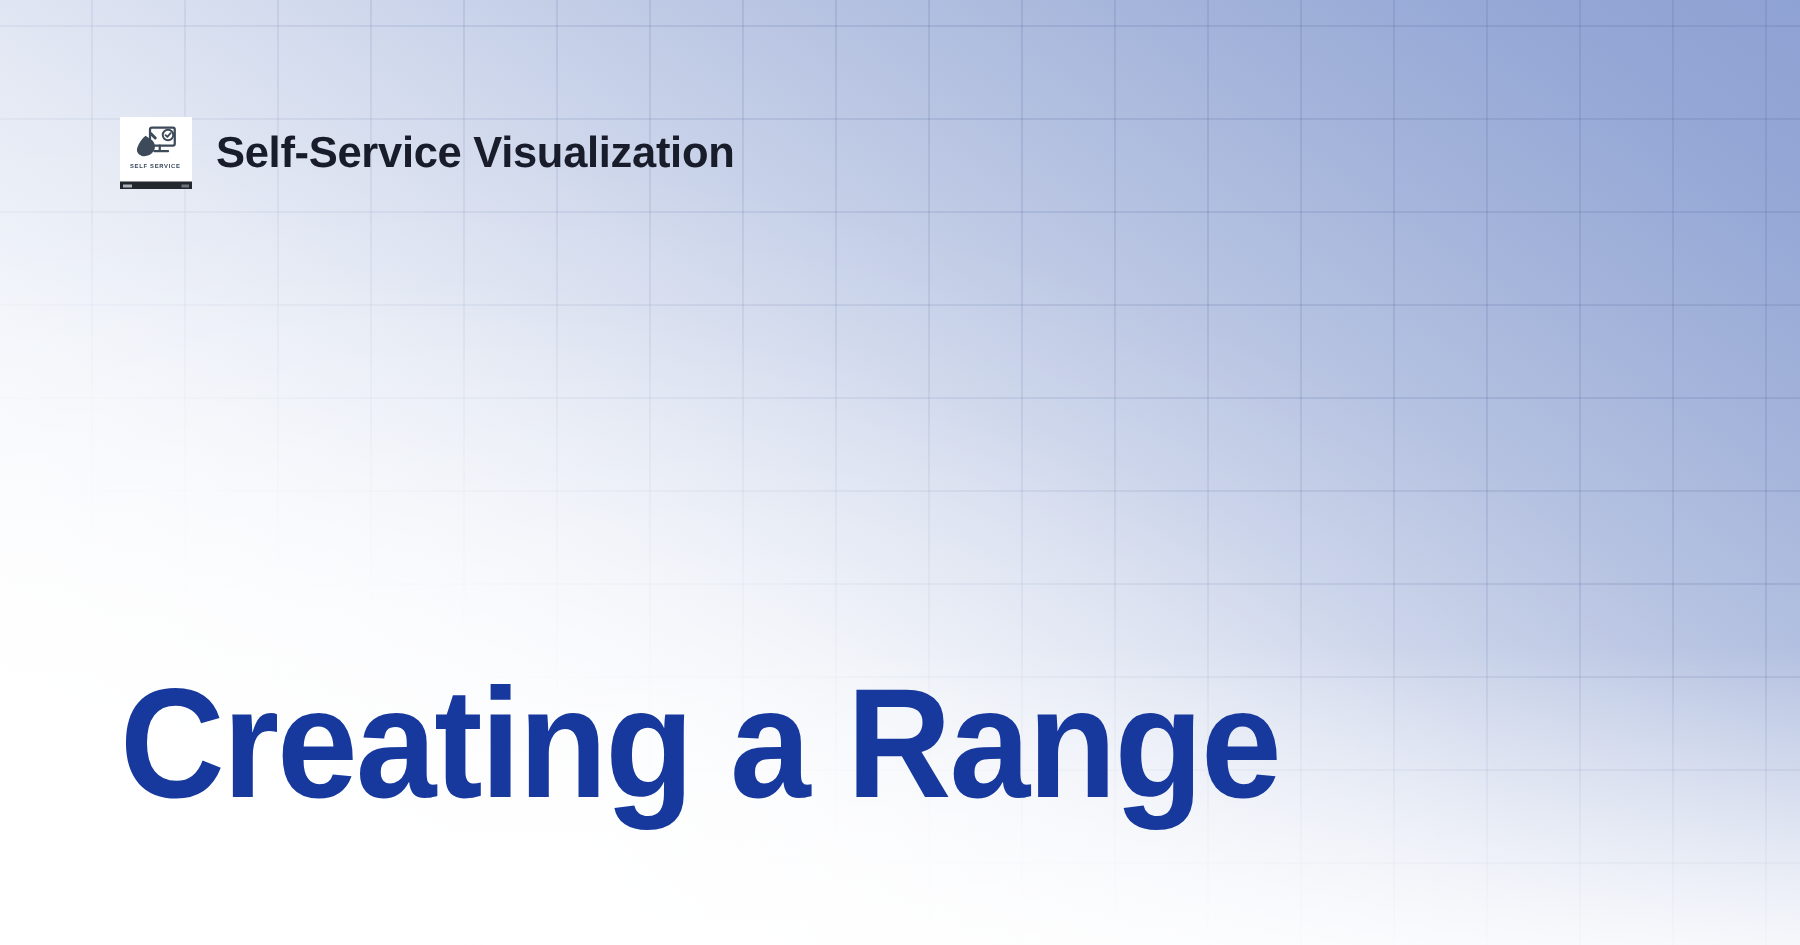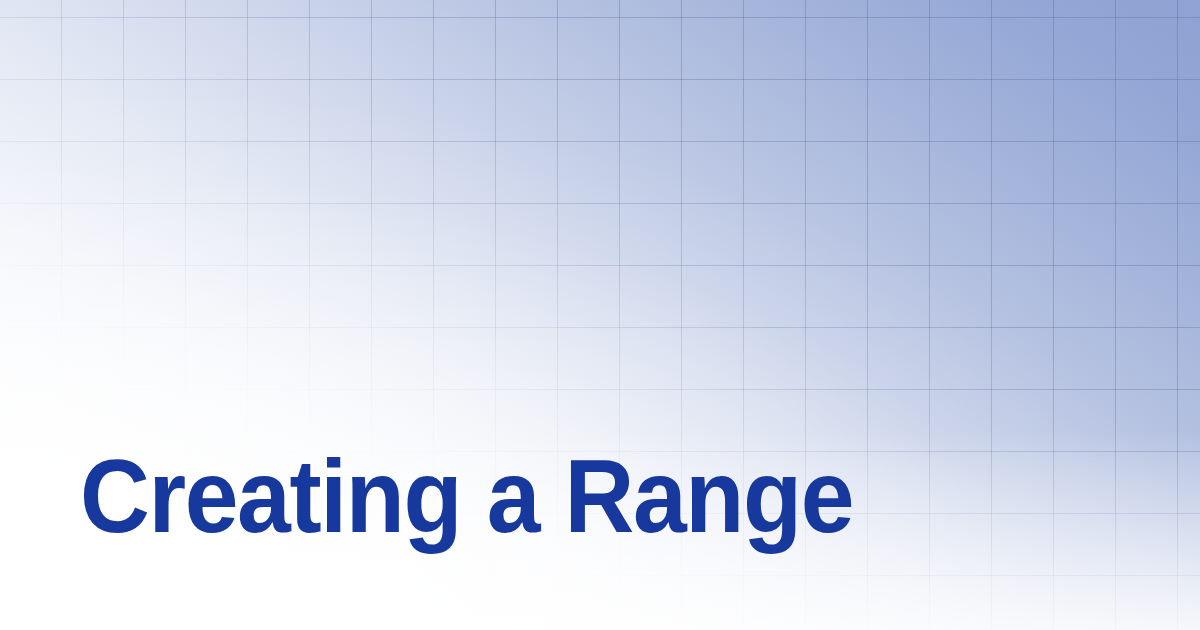"Self-Service Visualization" div.brand { html: none -> <div> <div> <svg> <rect></rect> <path></path> <circle></circle> <path></path> <path></path> <path></path> </svg> <div>SELF SERVICE</div> <div></div> </div> <div>Self-Service Visualization</div> </div> }
